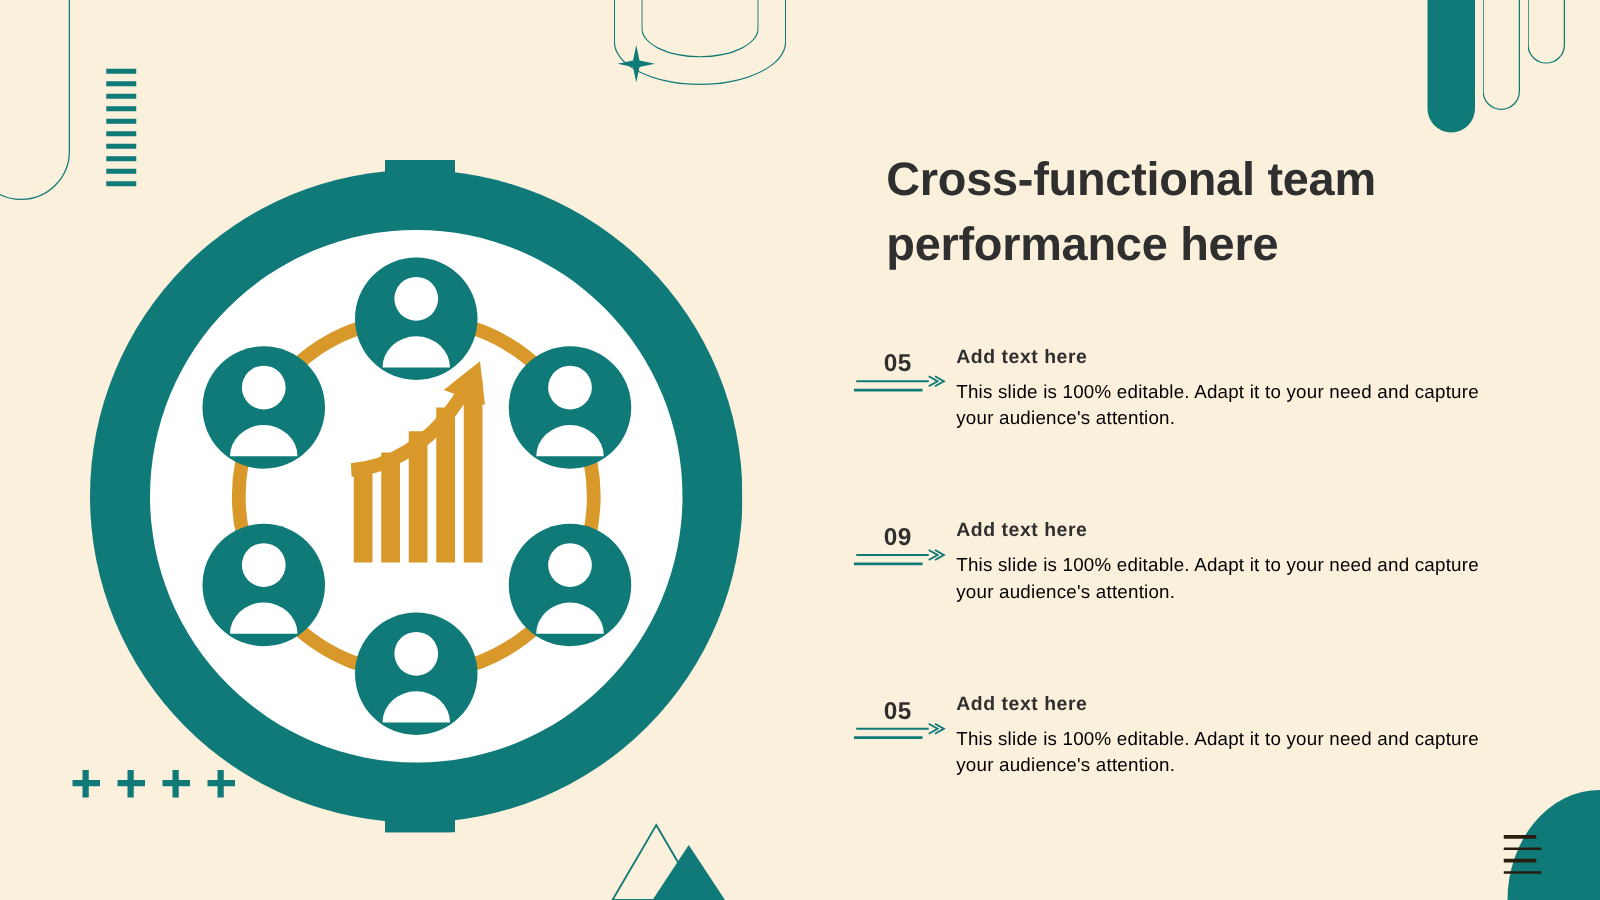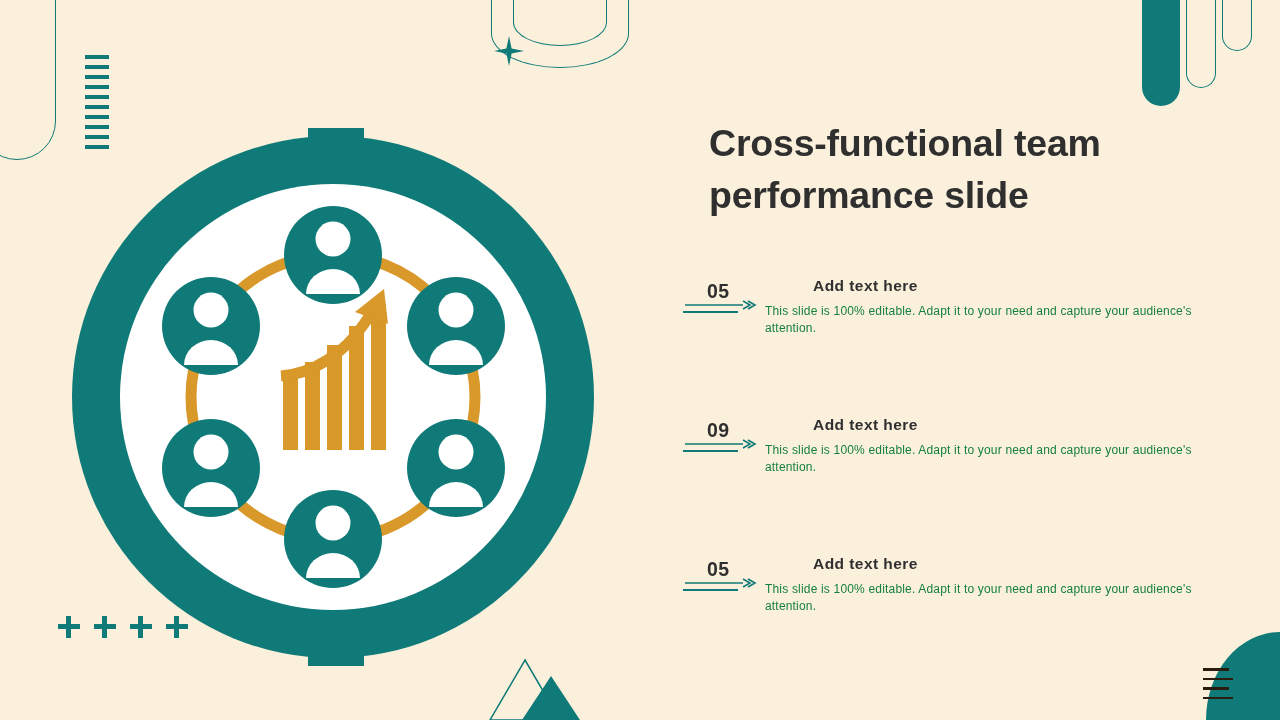"Cross-functional team performance slide" div.title { text: slide -> here }
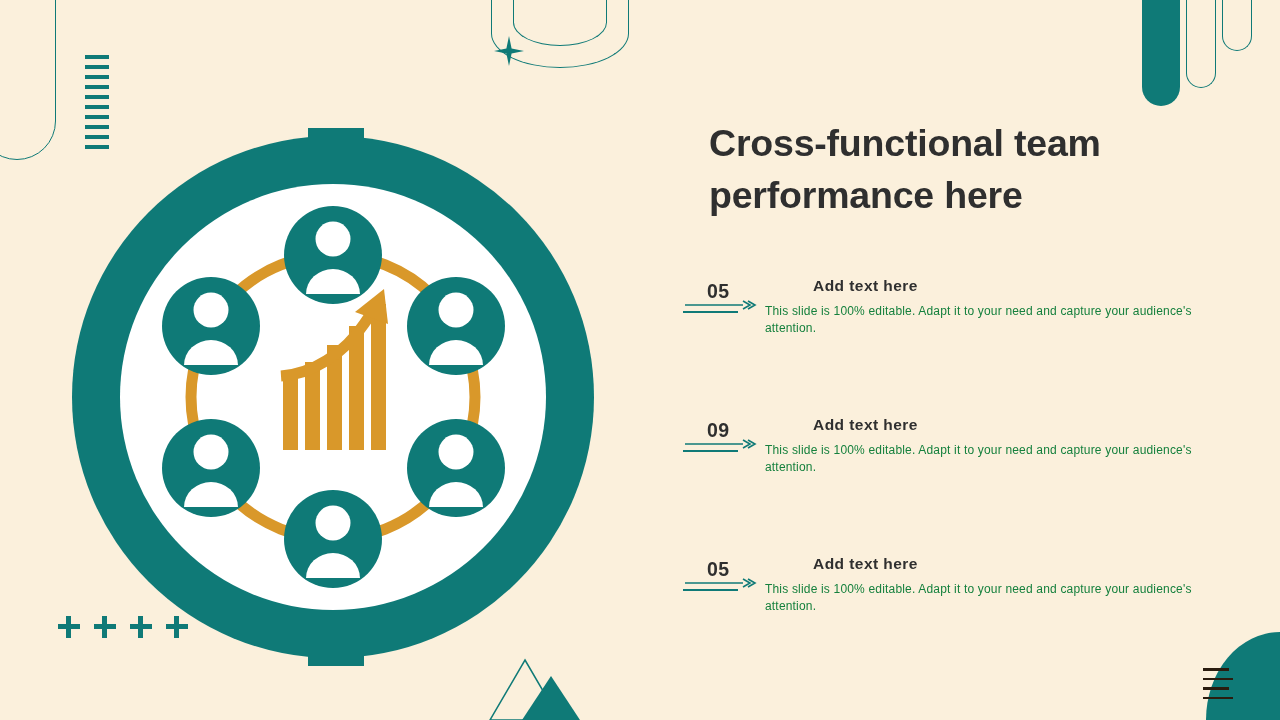"Add text here" .item-head { margin-left: 48px -> none }
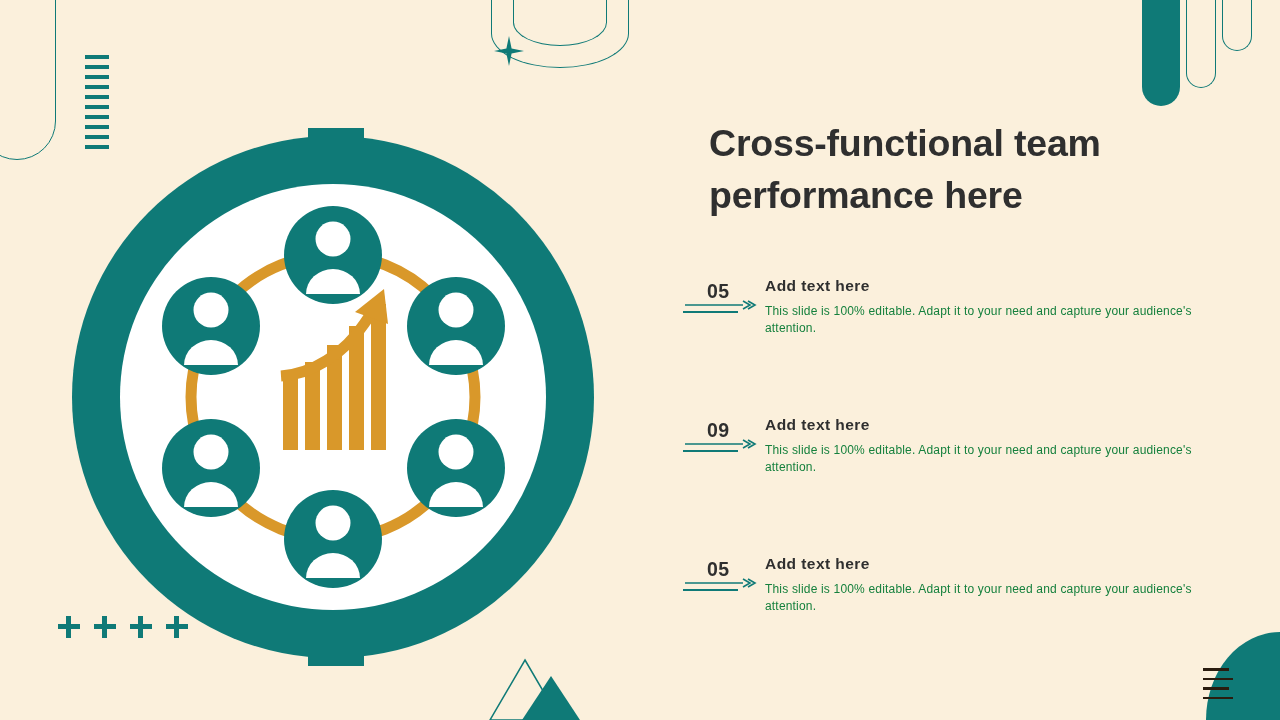"This slide is 100% editable." .item-text { color: #15803d -> #000000; font-size: 12px -> 15px }
